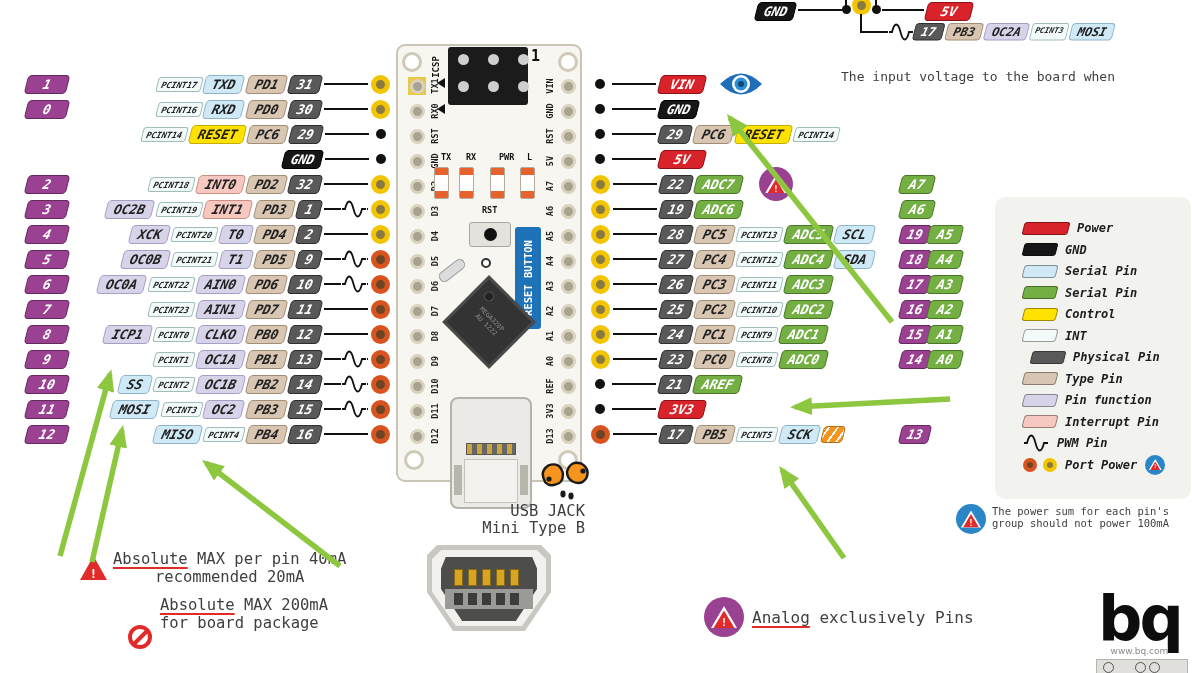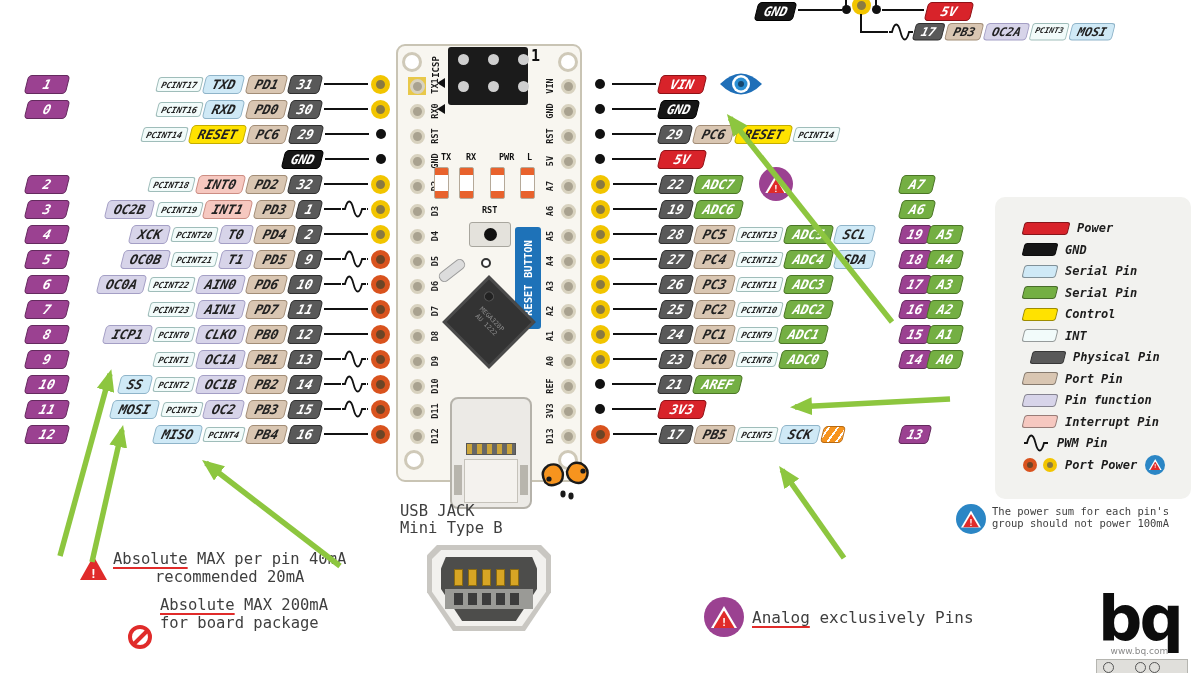"The input voltage to the" div { html: none -> <div>The input voltage to the board when</div> }
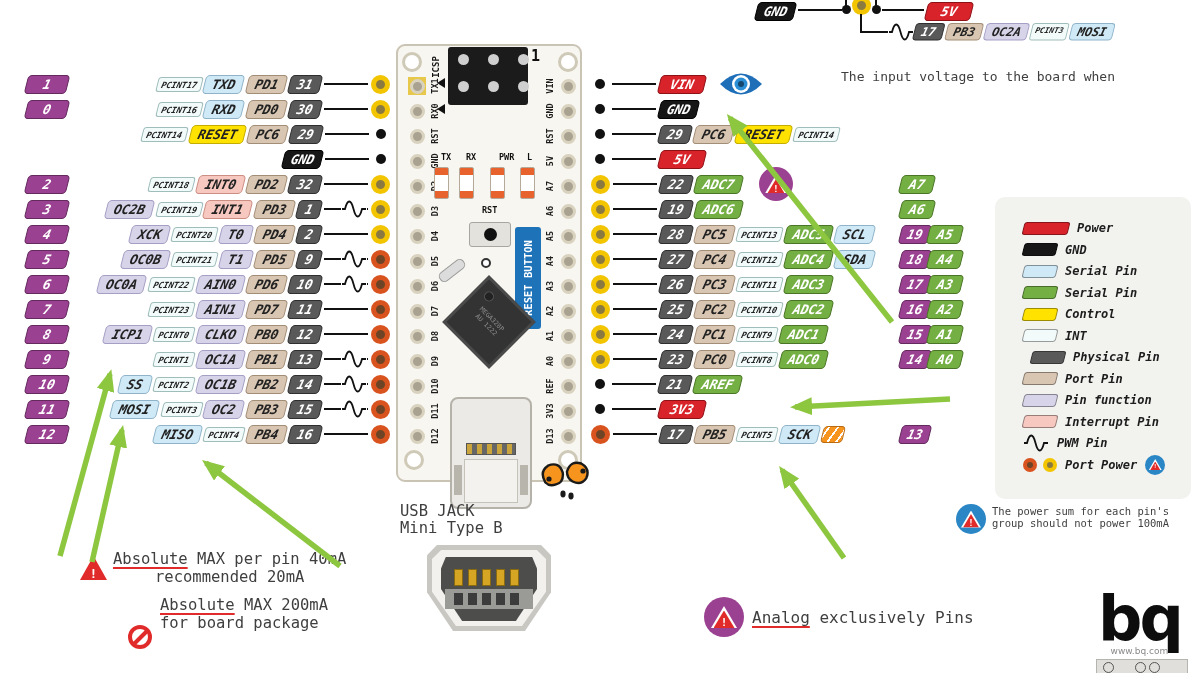"Port Pin" span.leg-label { text: Port -> Type }
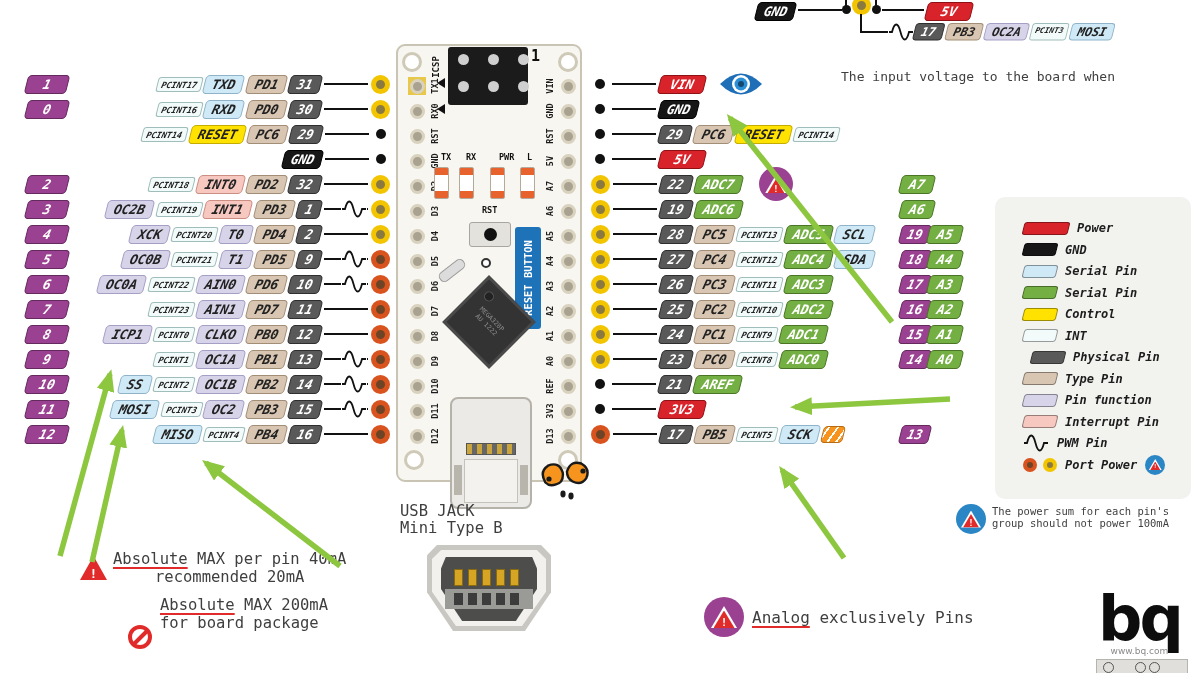"USB JACK" div.abs { text-align: left -> right }
